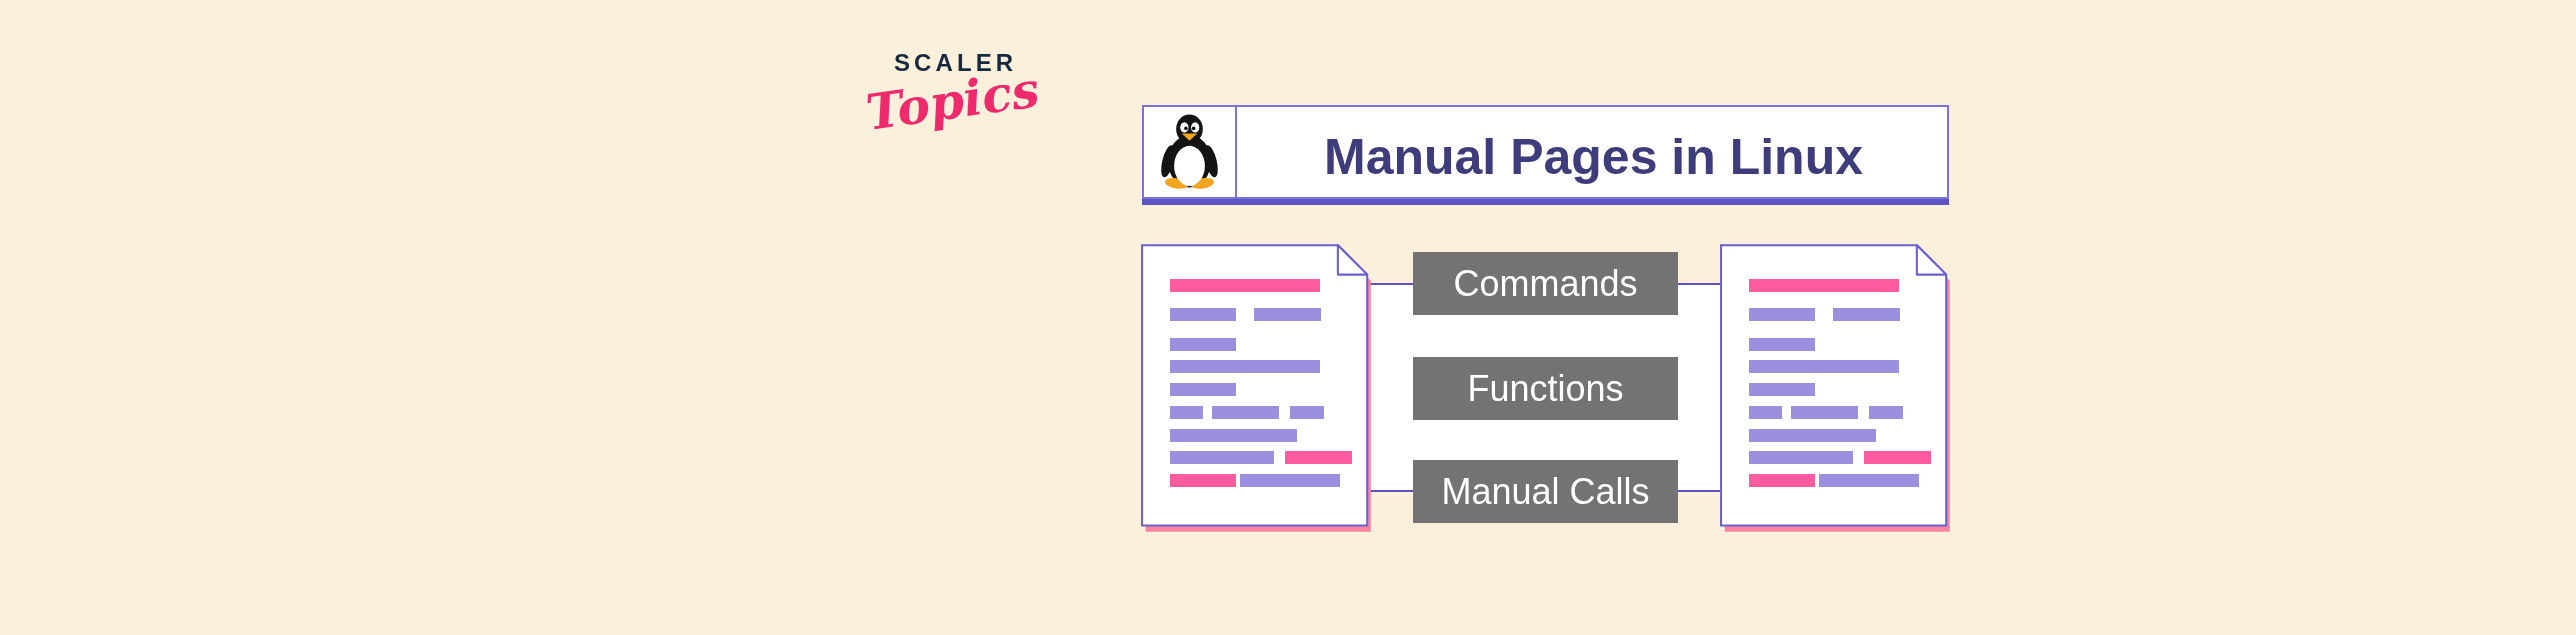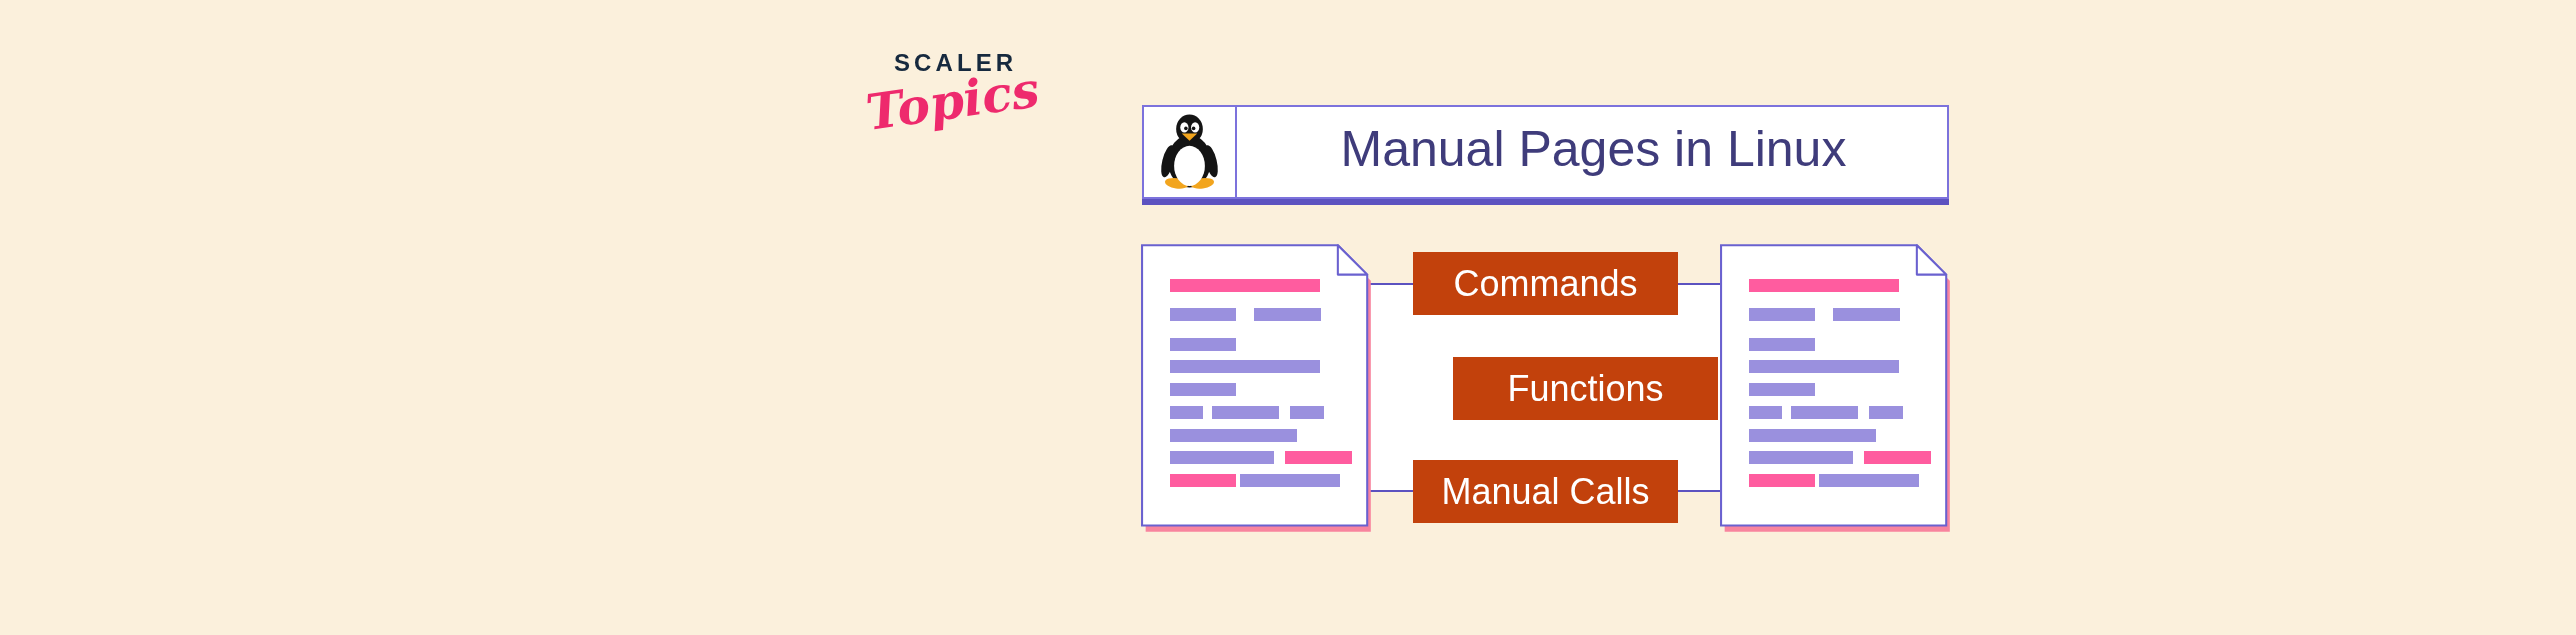"Manual Pages in Linux" #banner-title { font-weight: normal -> bold; top: 102px -> 110px }
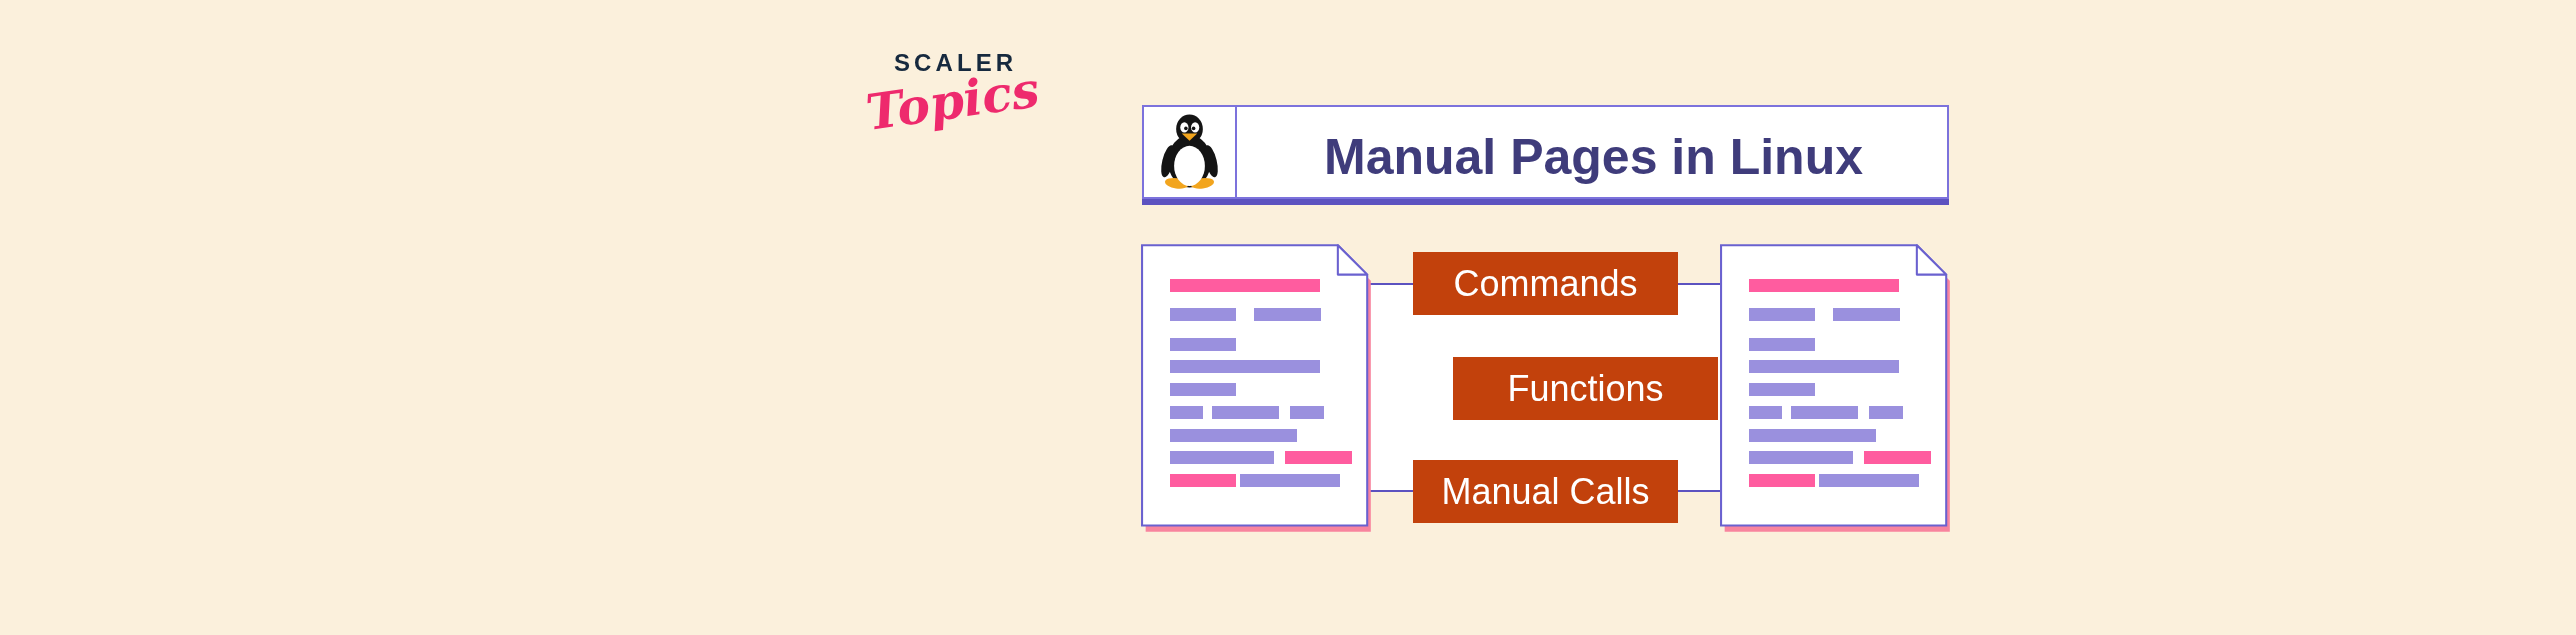"Commands" .pill { background: #c2410c -> #737373 }
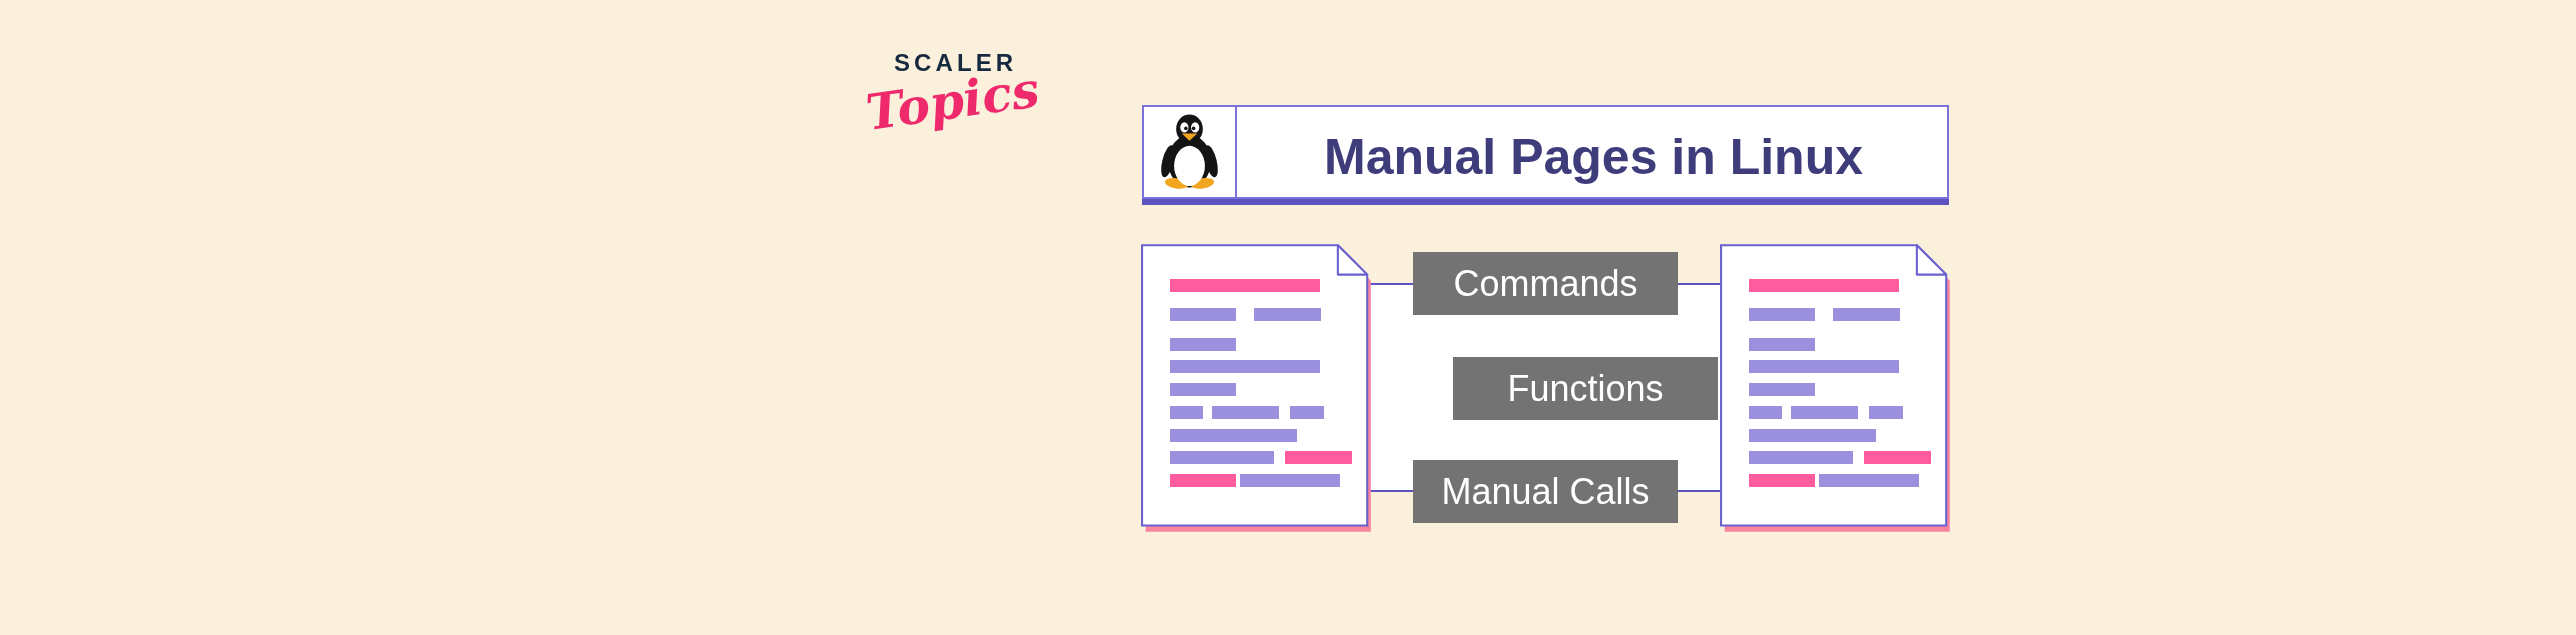"Functions" #pill-functions { margin-left: 40px -> none }
